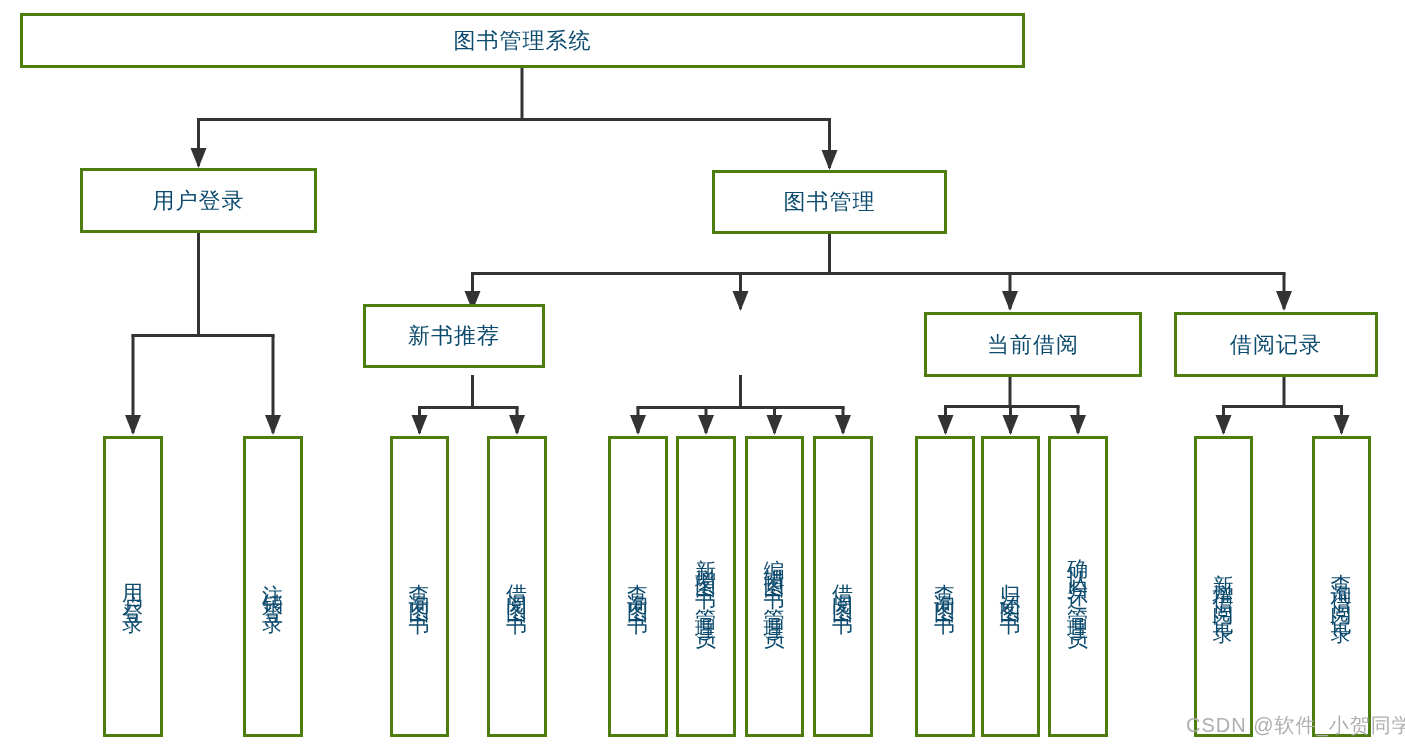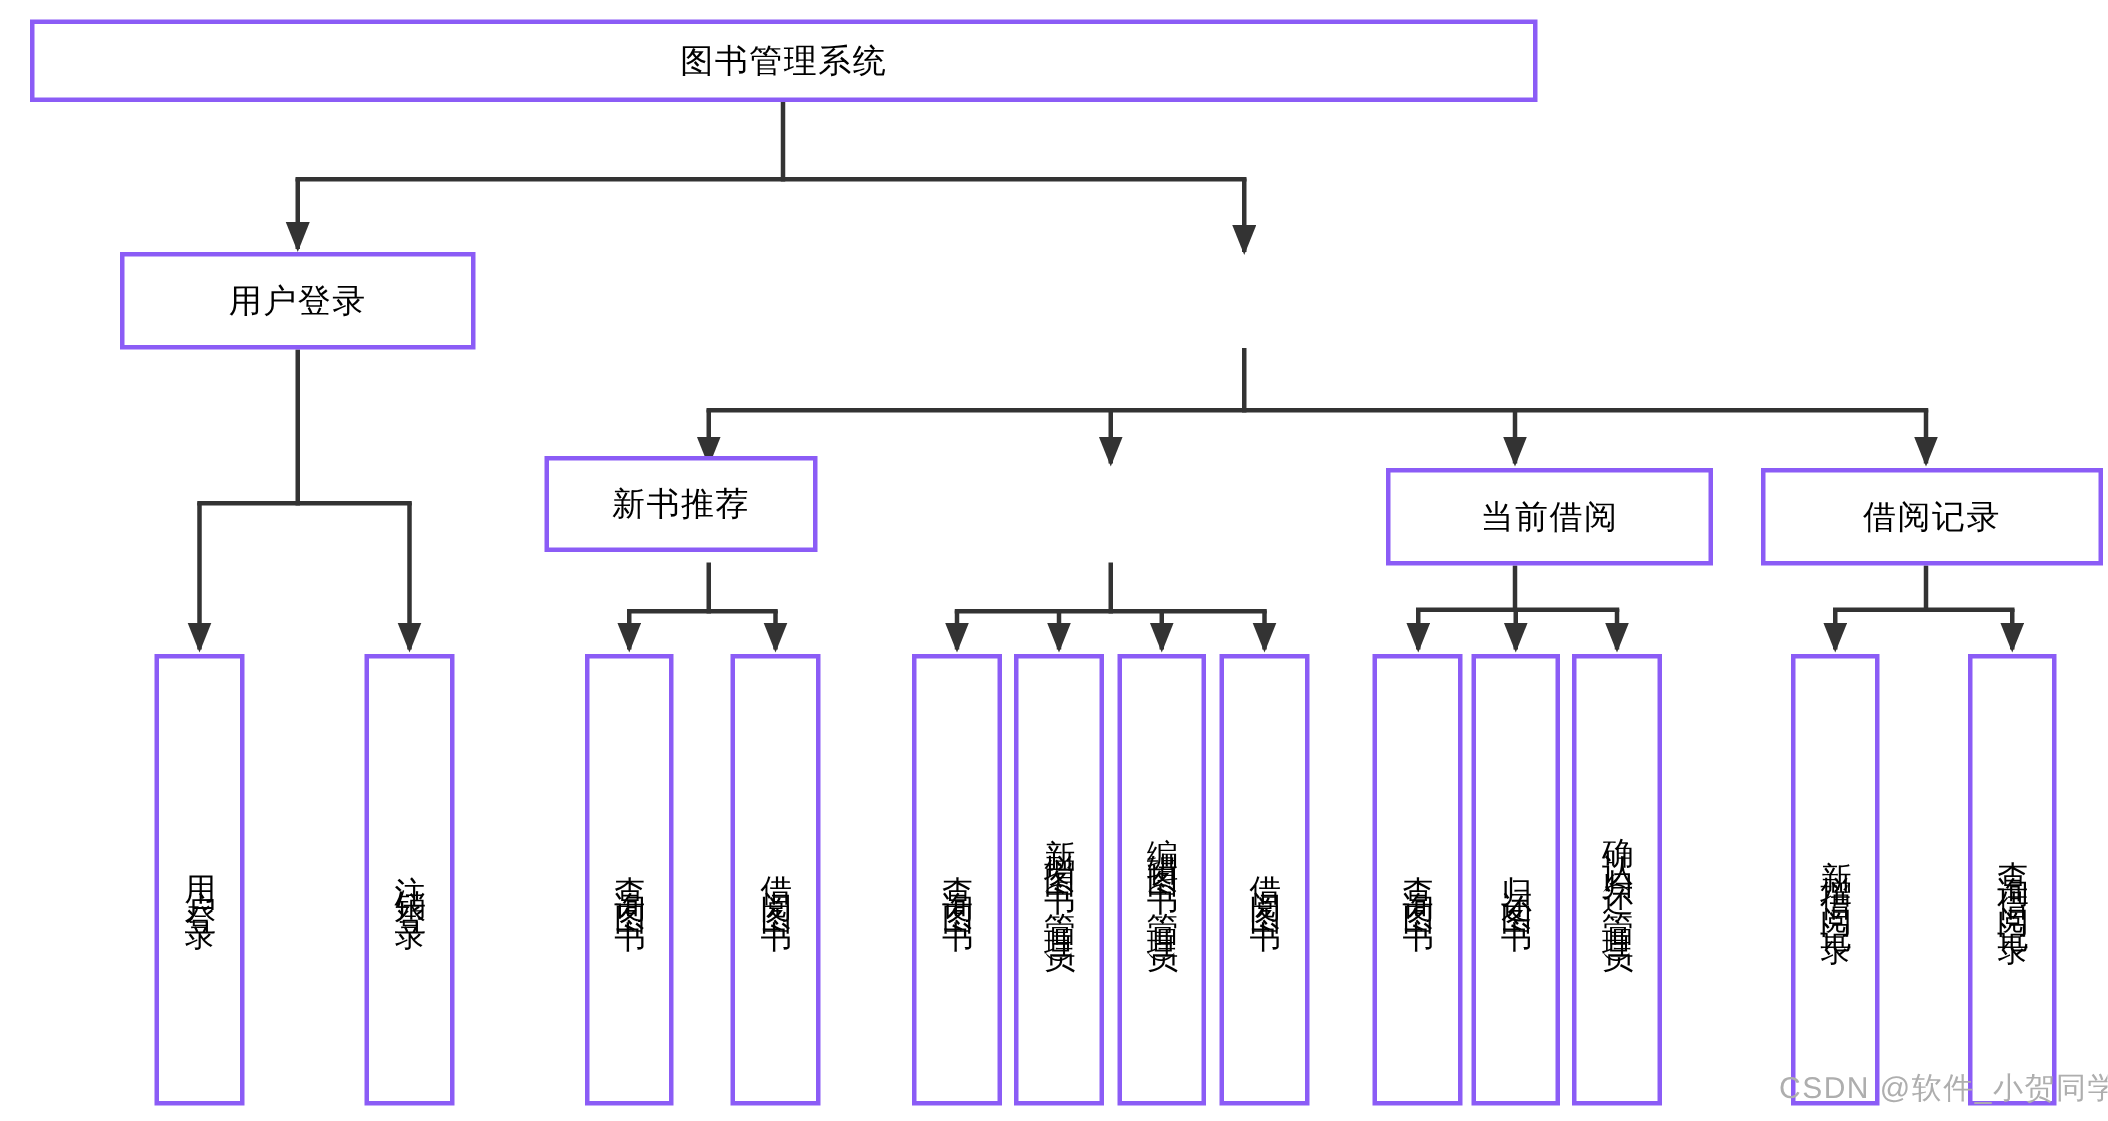"图书管理系统" .node { border: 3px solid #8b5cf6 -> 3px solid #4d7c0f; color: #000000 -> #0c4a6e }
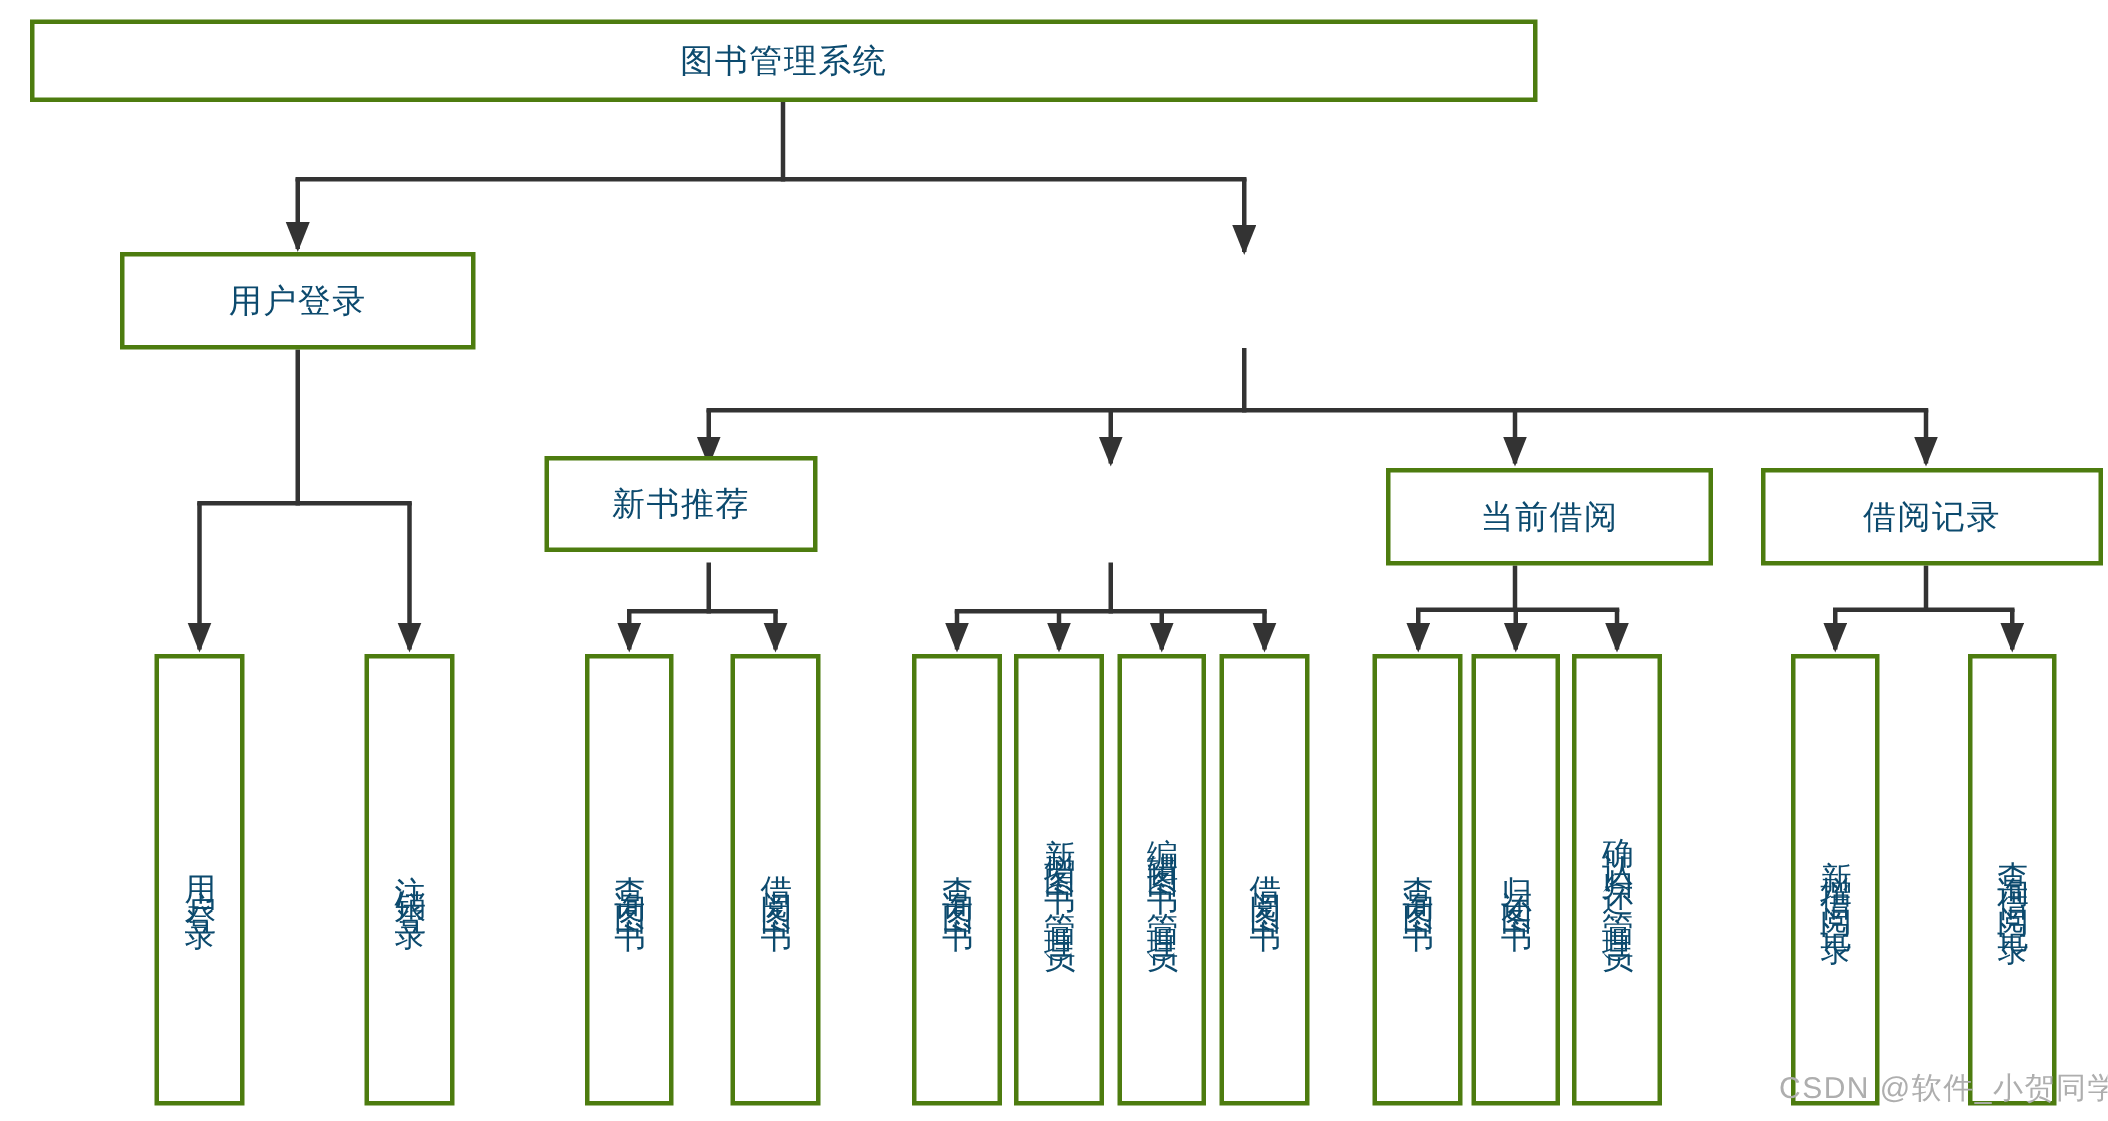"图书管理" div.node { html: none -> <div> <span>图书管理</span> </div> }
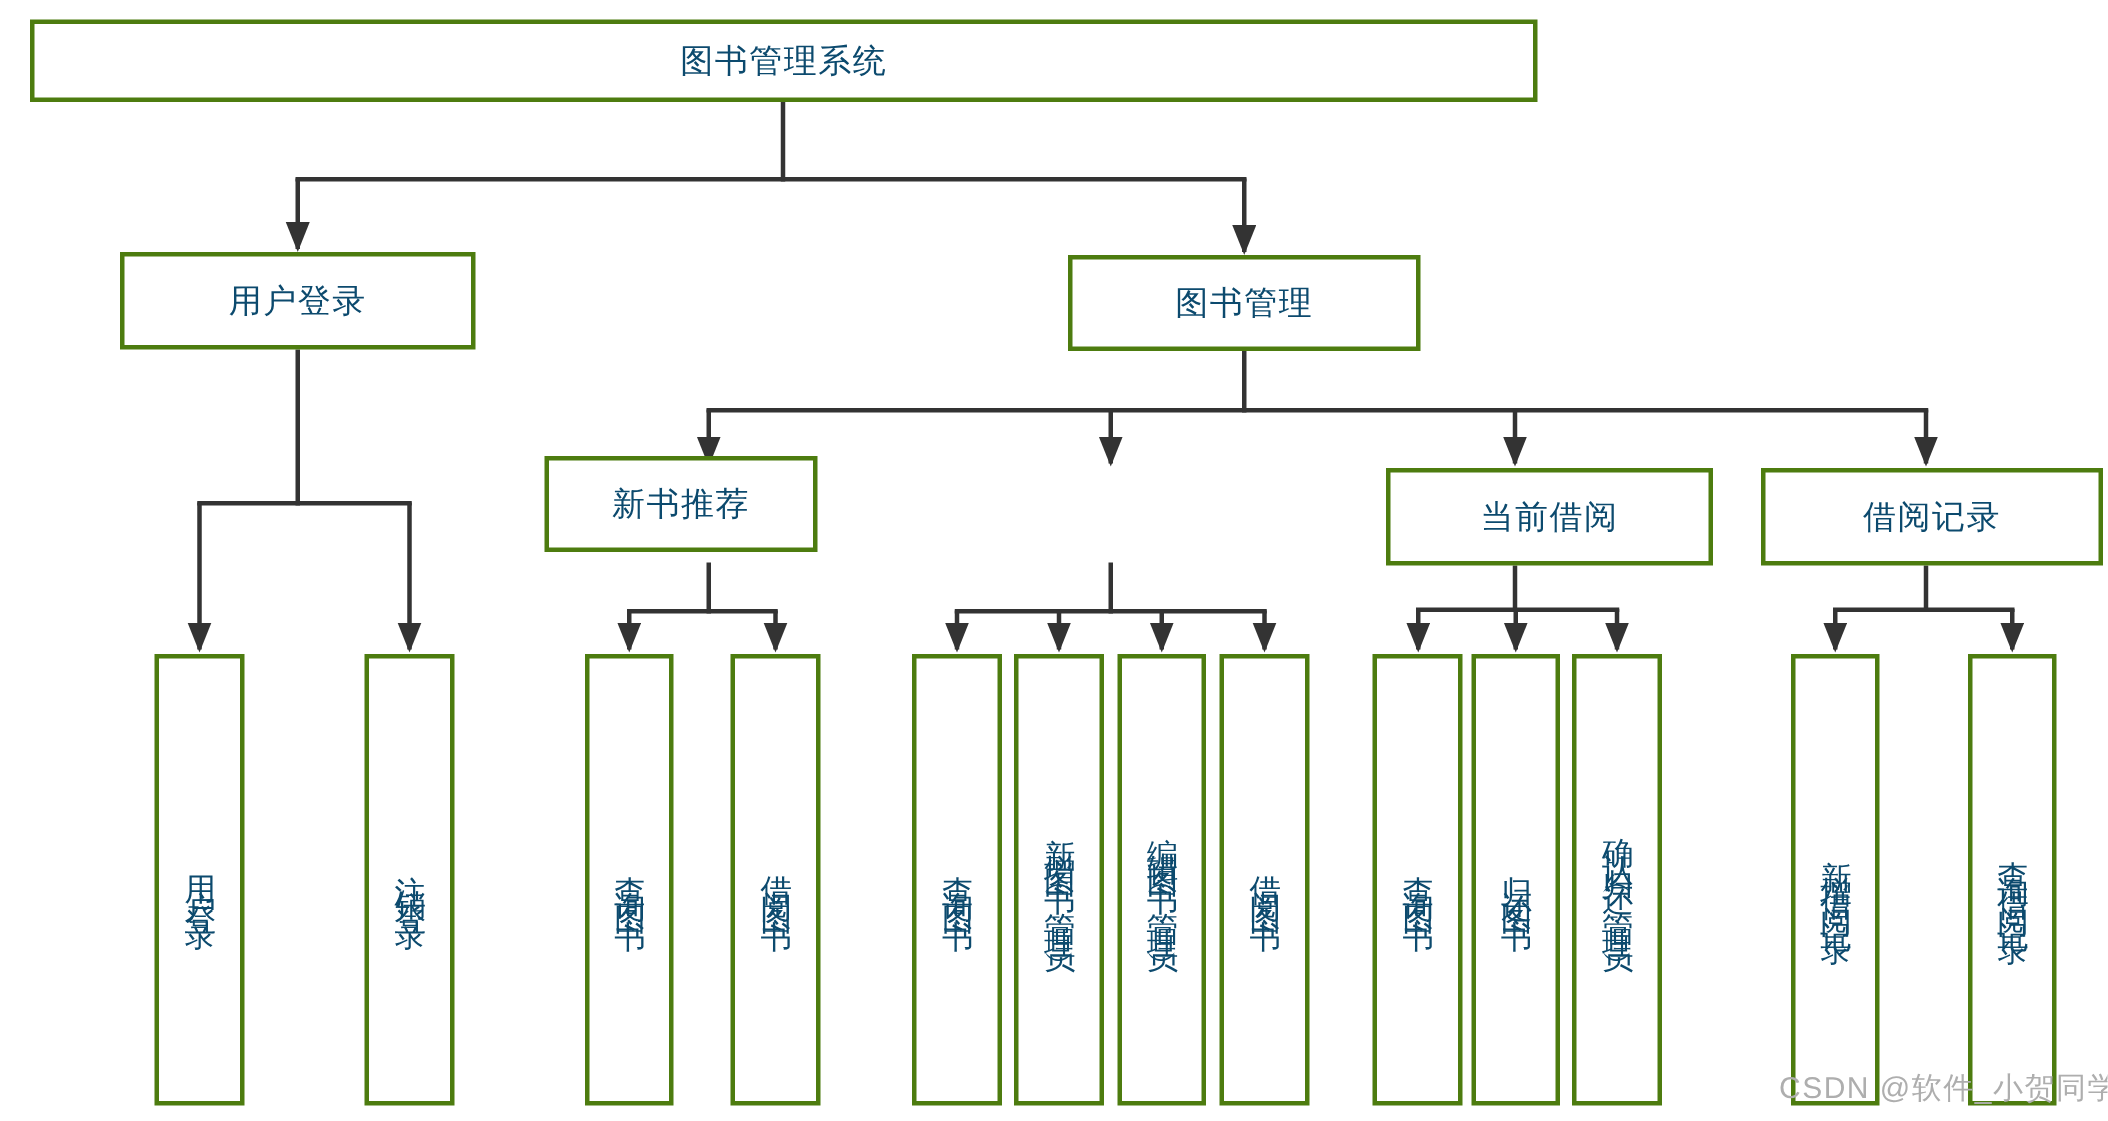"借阅记录" div.node { width: 228px -> 204px }
